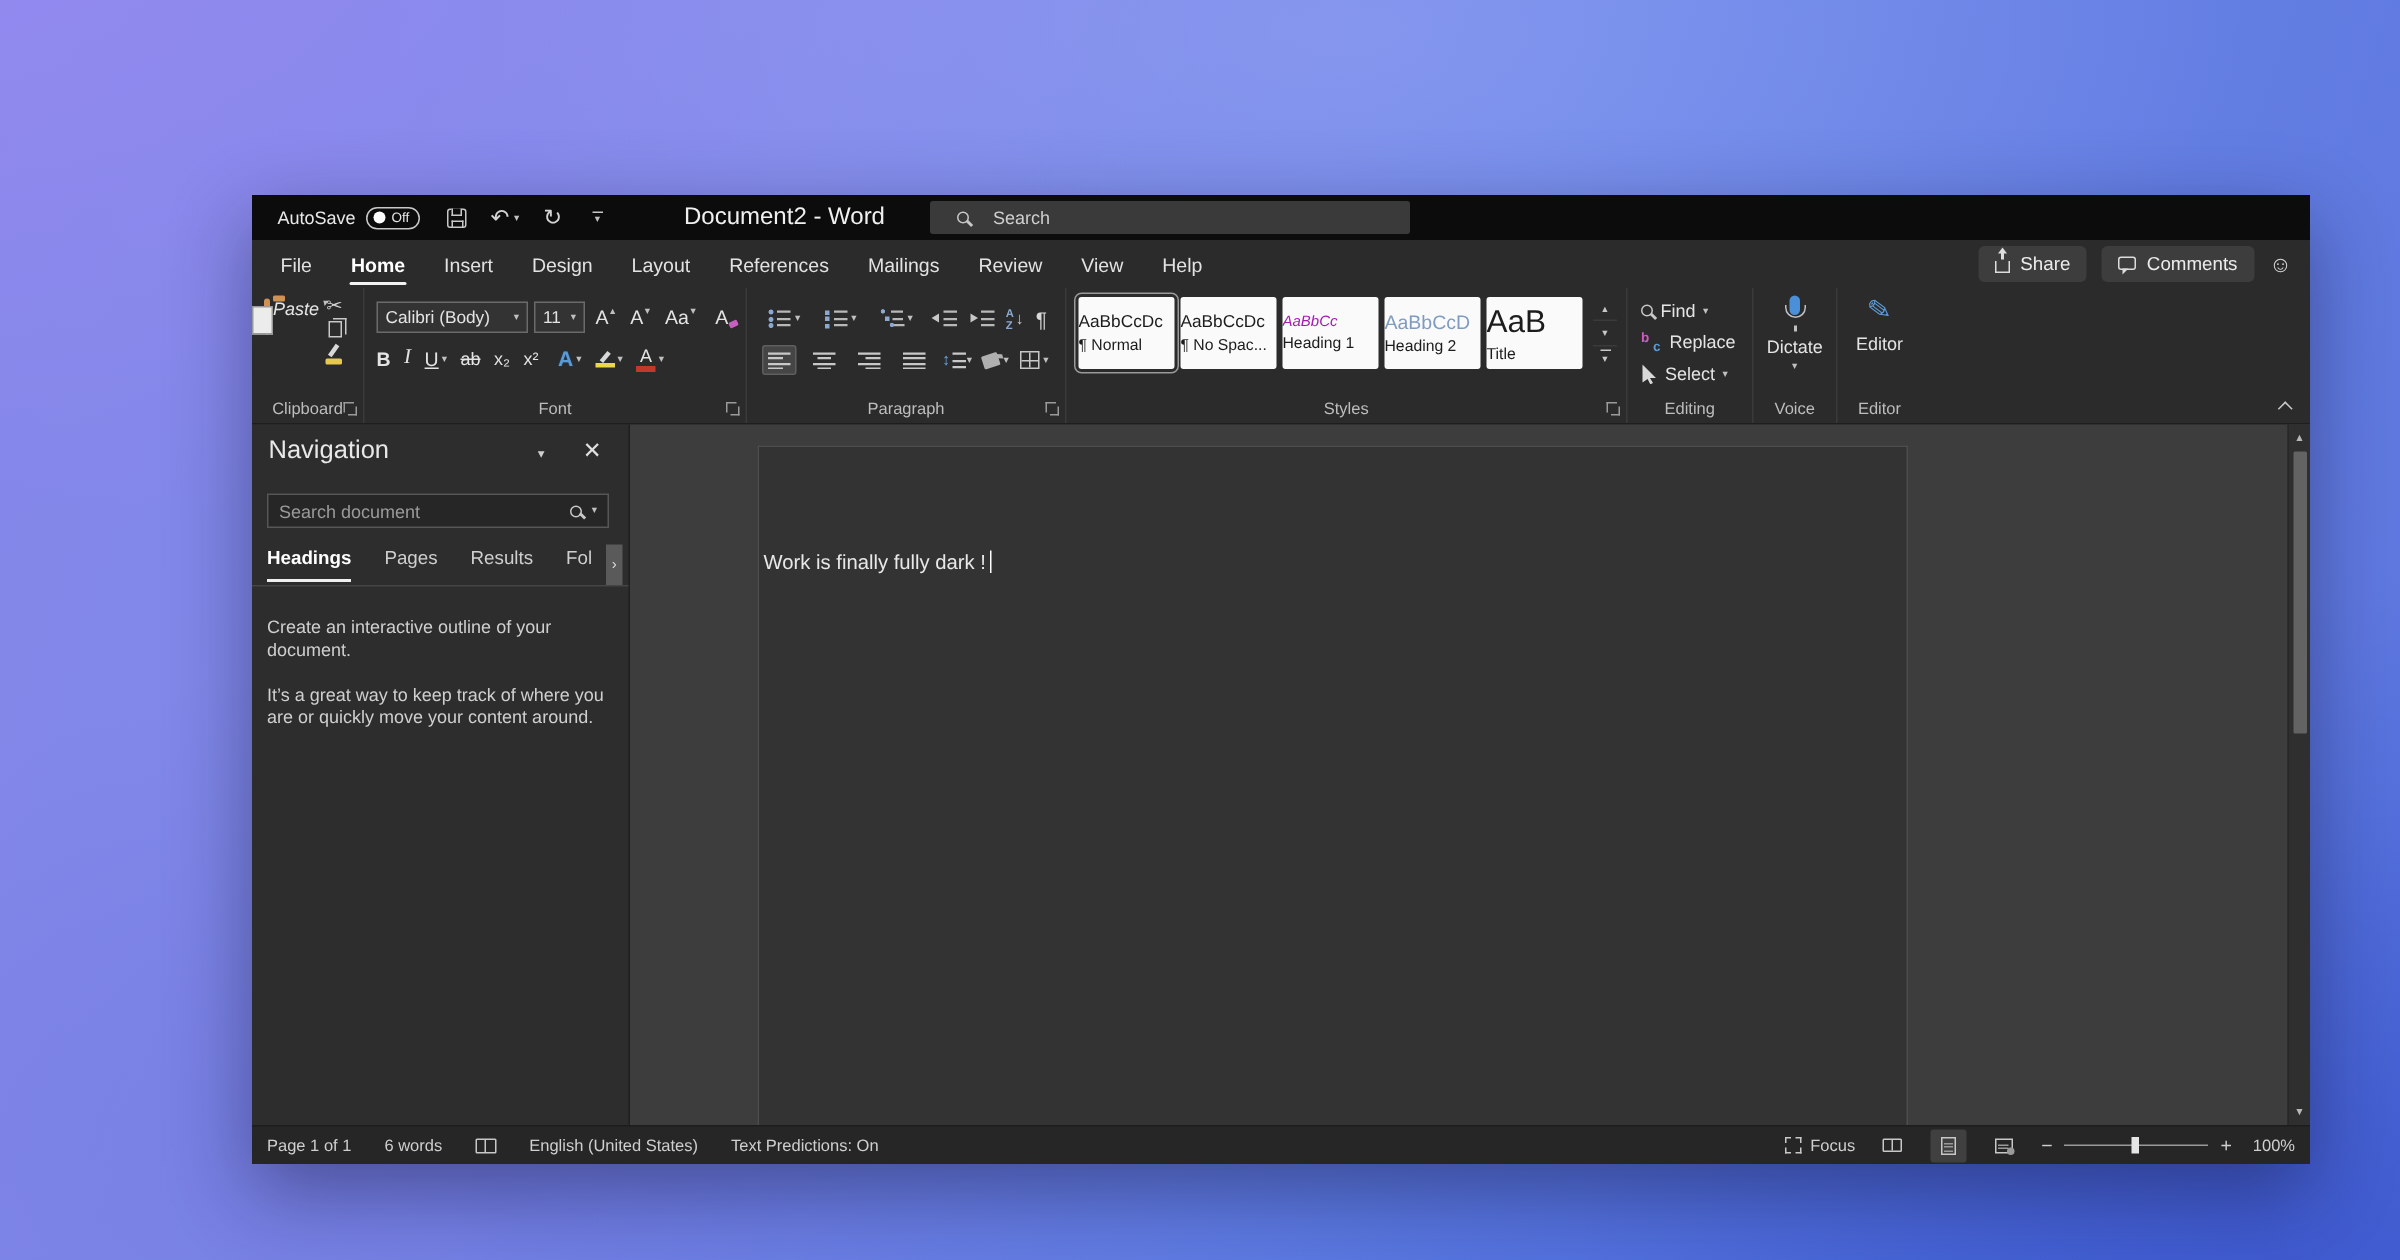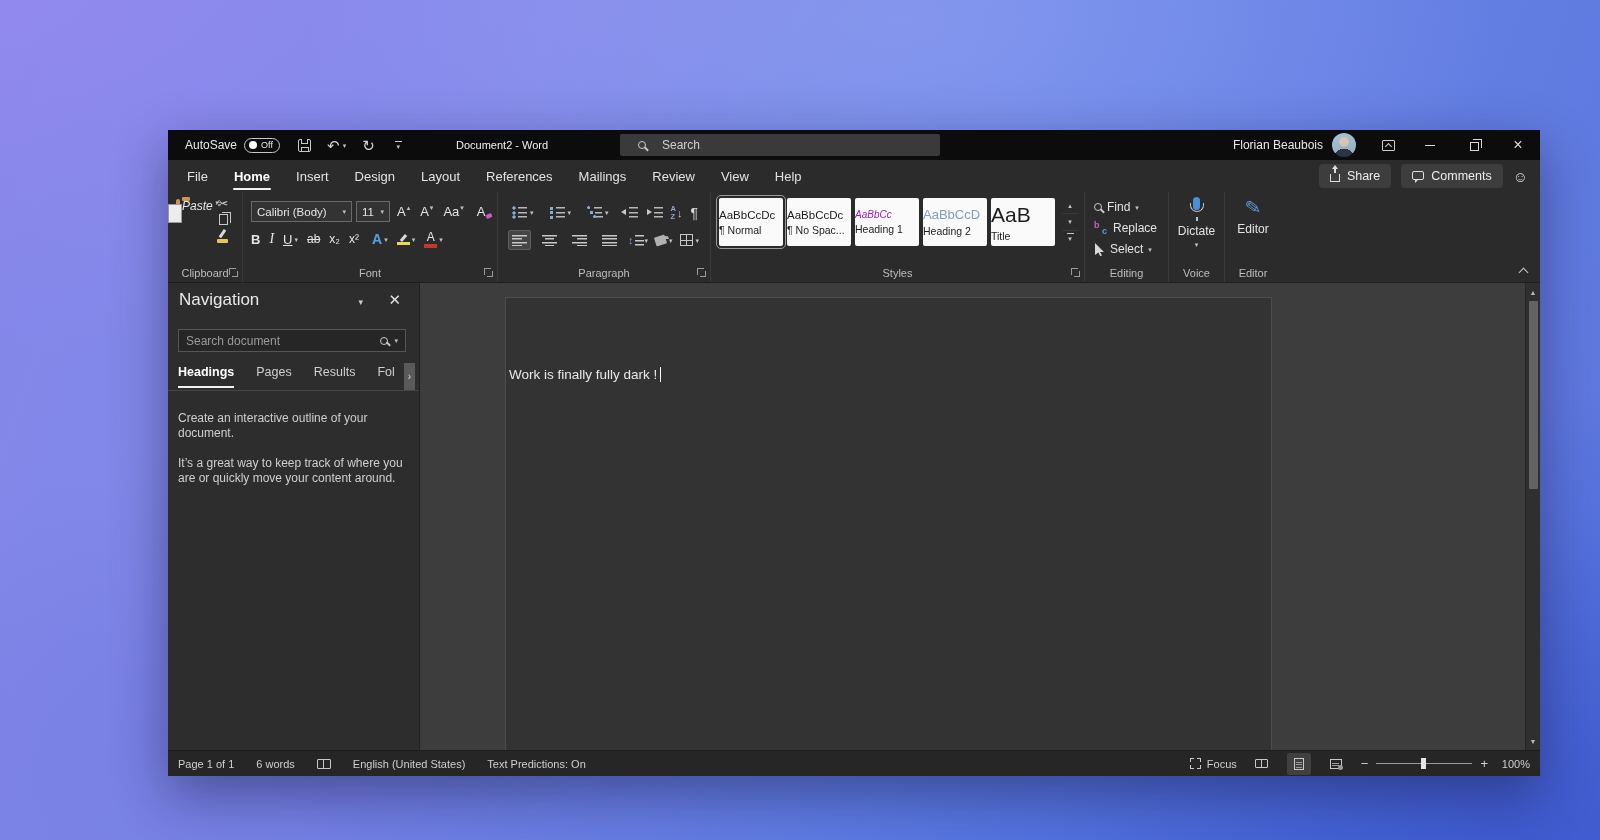"Document2 - Word" .tb-title { font-size: 11px -> 16px }
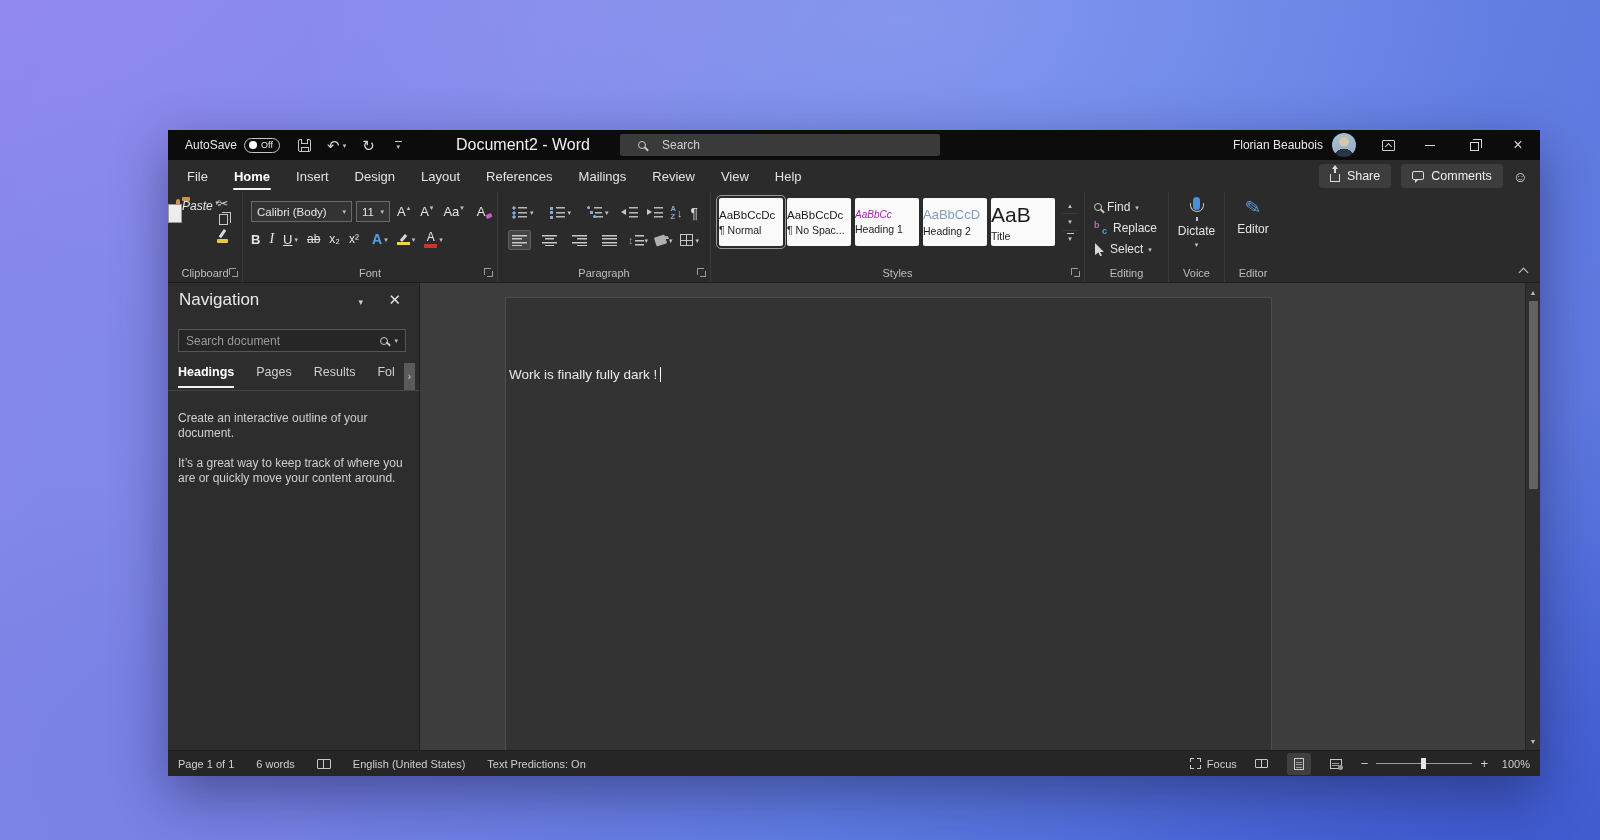"Florian Beaubois" div.tb-right { html: <div> <span>Florian Beaubois</span> <span></span> <span> <span></span> </span> <span> <span></span> </span> <span> <span></span> </span> <span>×</span> </div> -> none }
